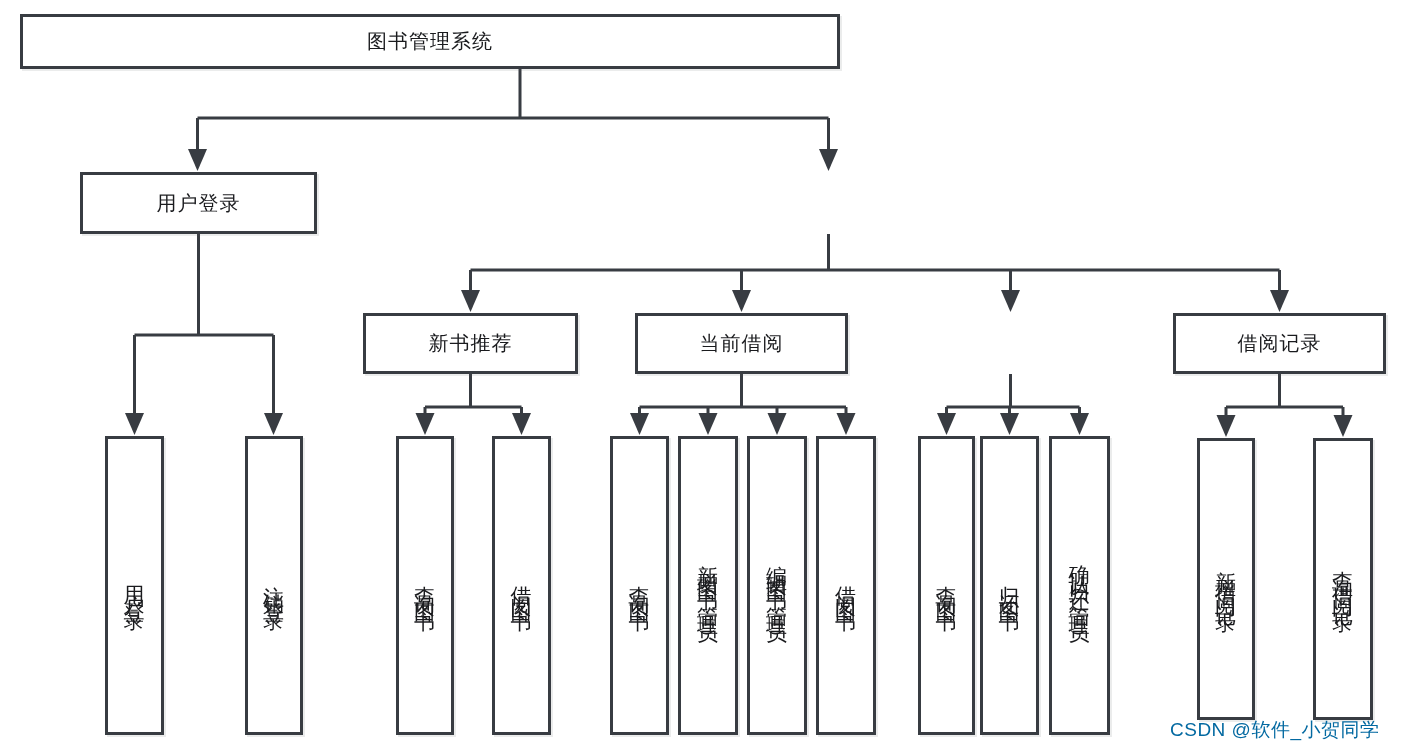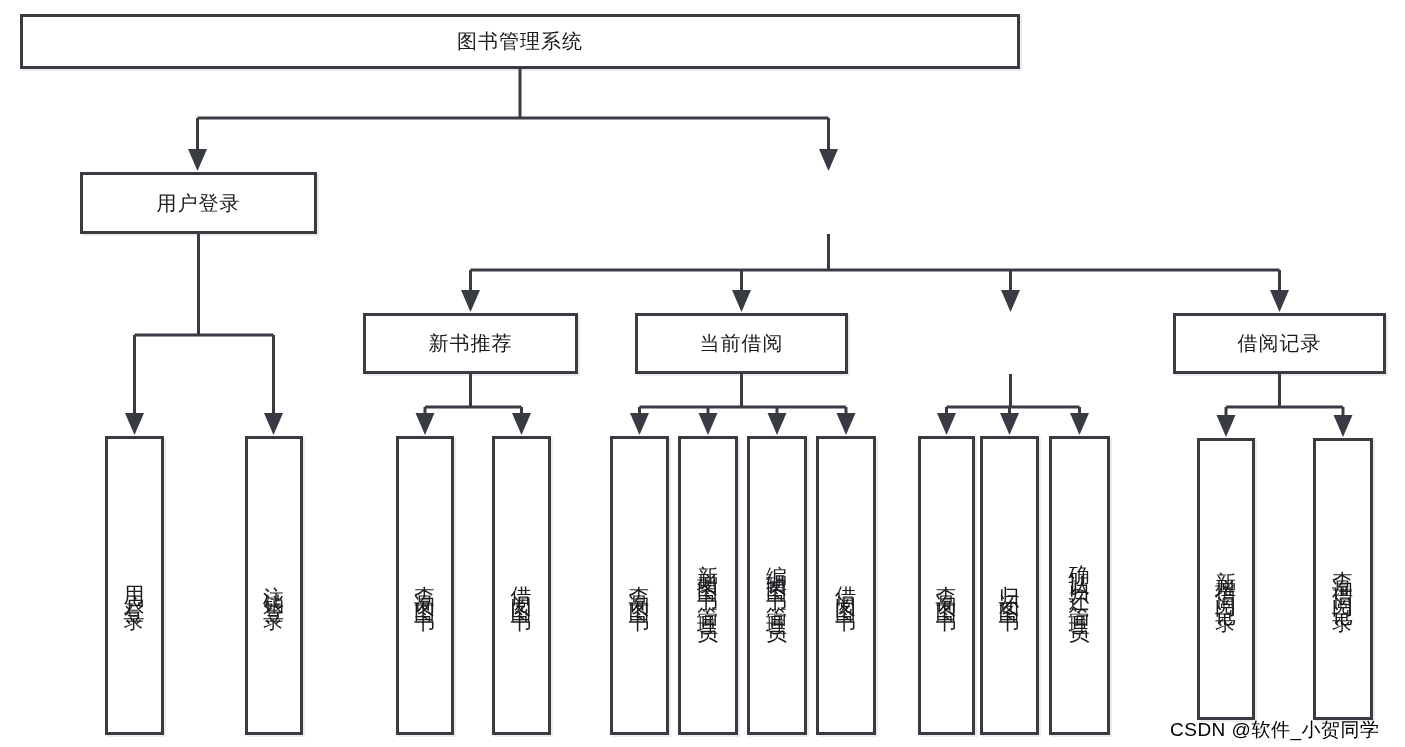"图书管理系统" div.node { width: 1000px -> 820px }
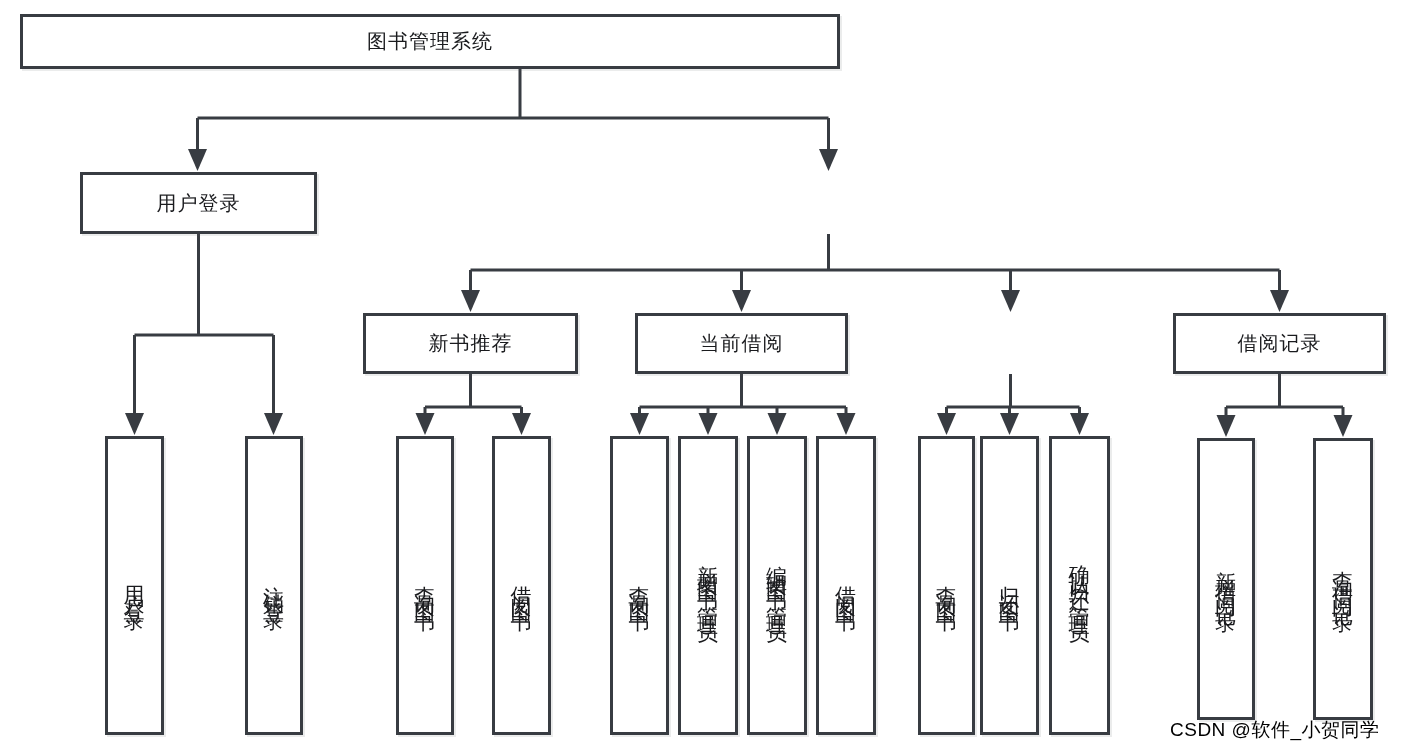"CSDN @软件_小贺同学" .watermark { color: #000000 -> #0369a1 }
